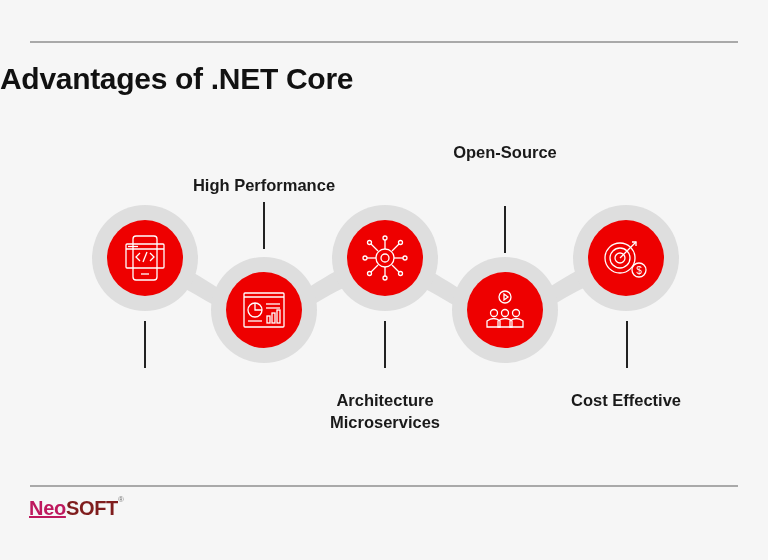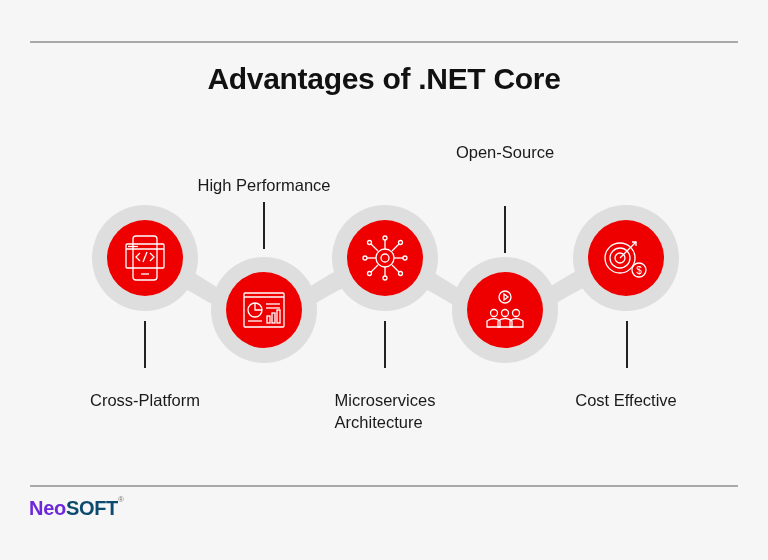"Advantages of .NET Core" .title { text-align: center -> left }
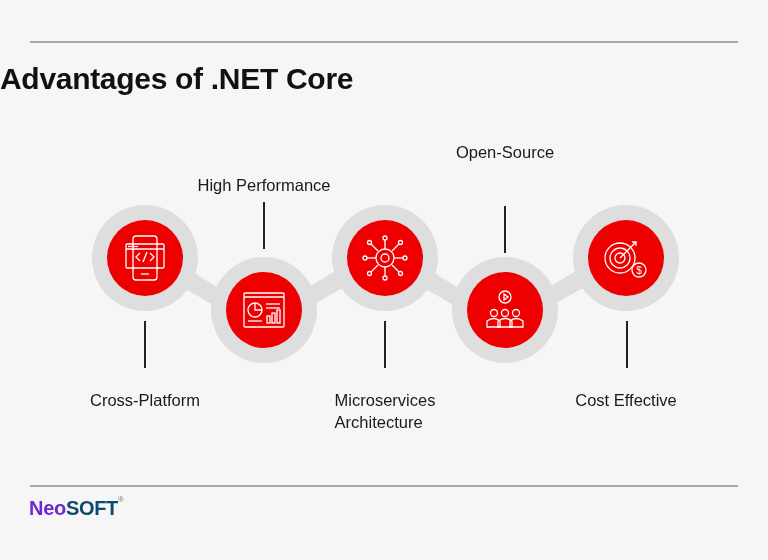"Open-Source" .label { font-weight: 400 -> 700; text-align: left -> center }
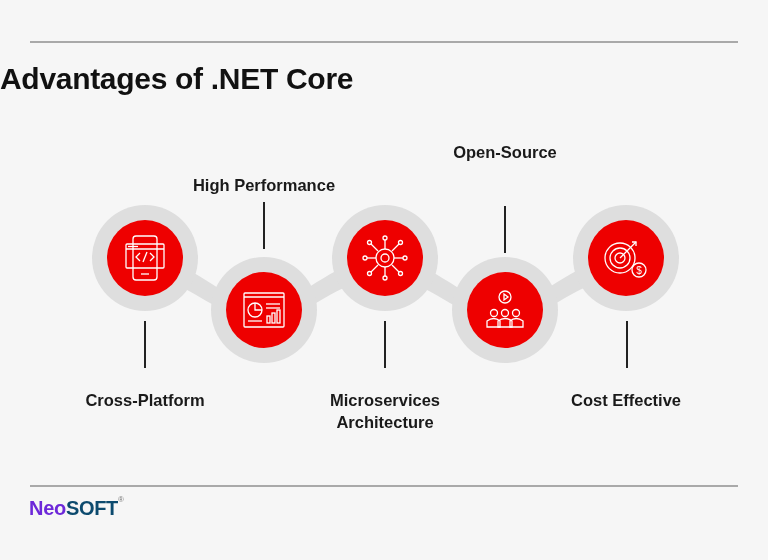"Cross-Platform" div { html: <div>Cross-Platform</div> -> none }
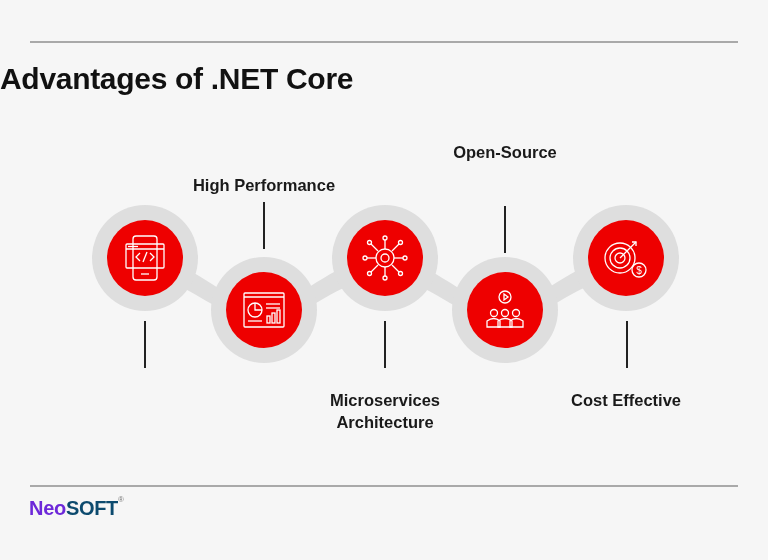"Microservices" div { order: before "Architecture" -> after "Architecture" }
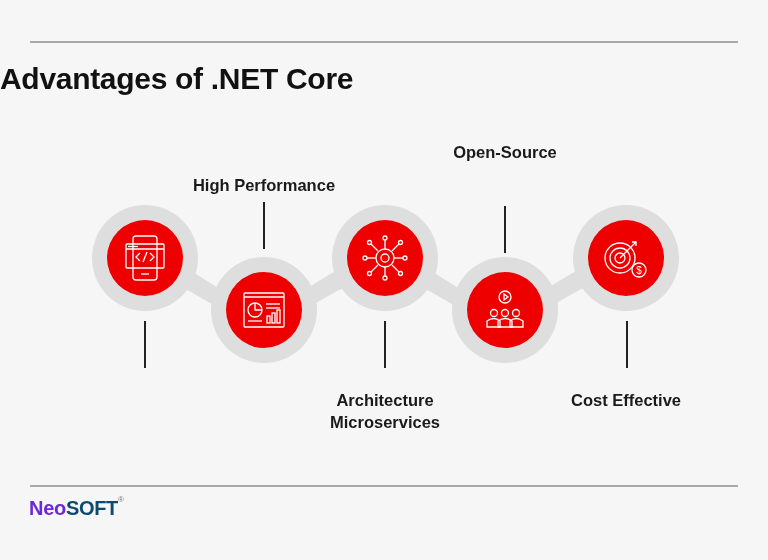"Neo" .logo .neo { color: #6d28d9 -> #be185d; text-decoration: none -> underline }
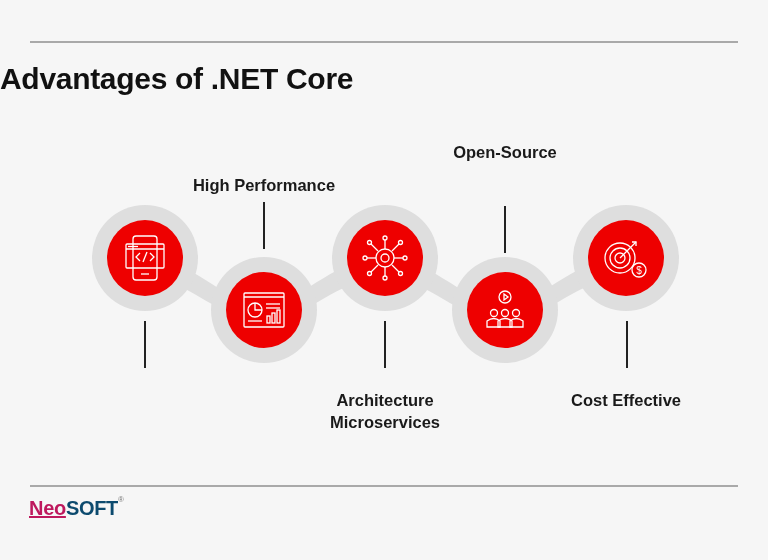"SOFT" .logo .soft { color: #0c4a6e -> #7f1d1d }
